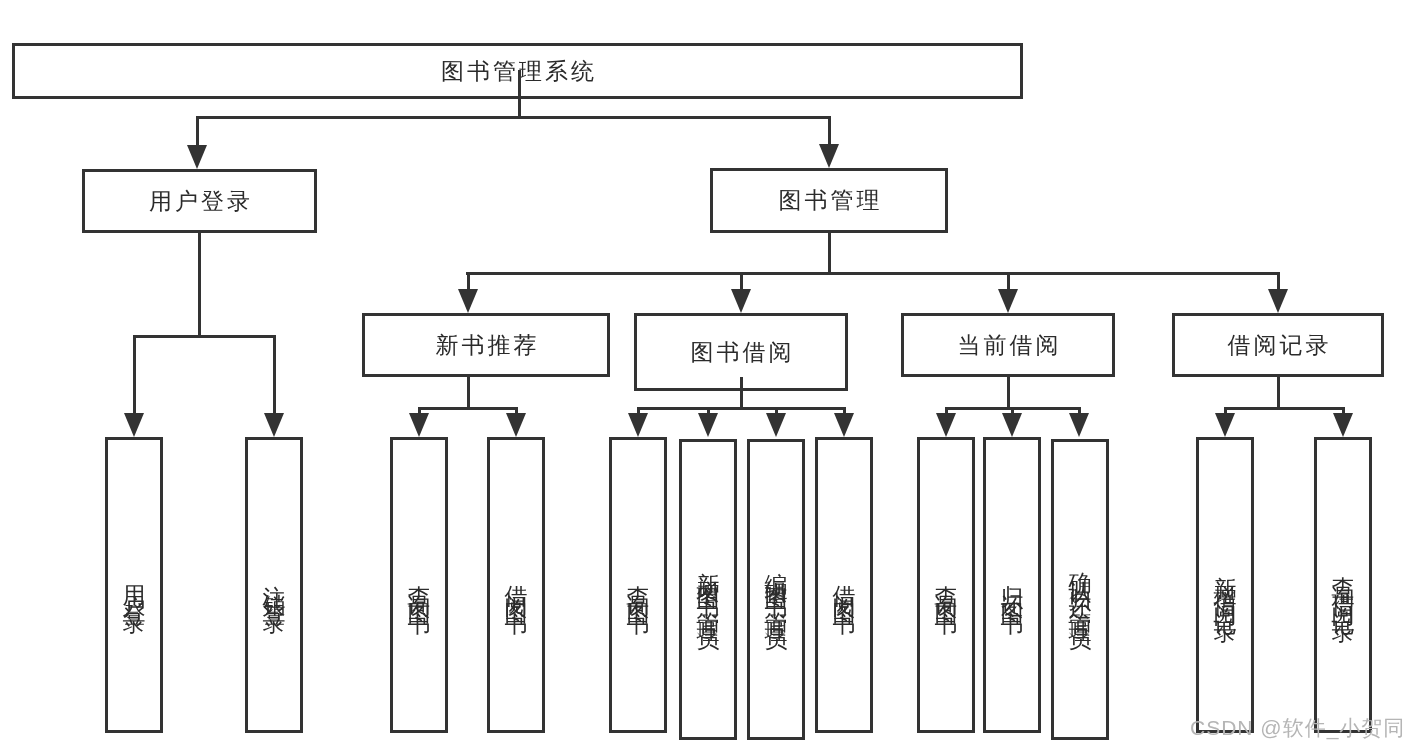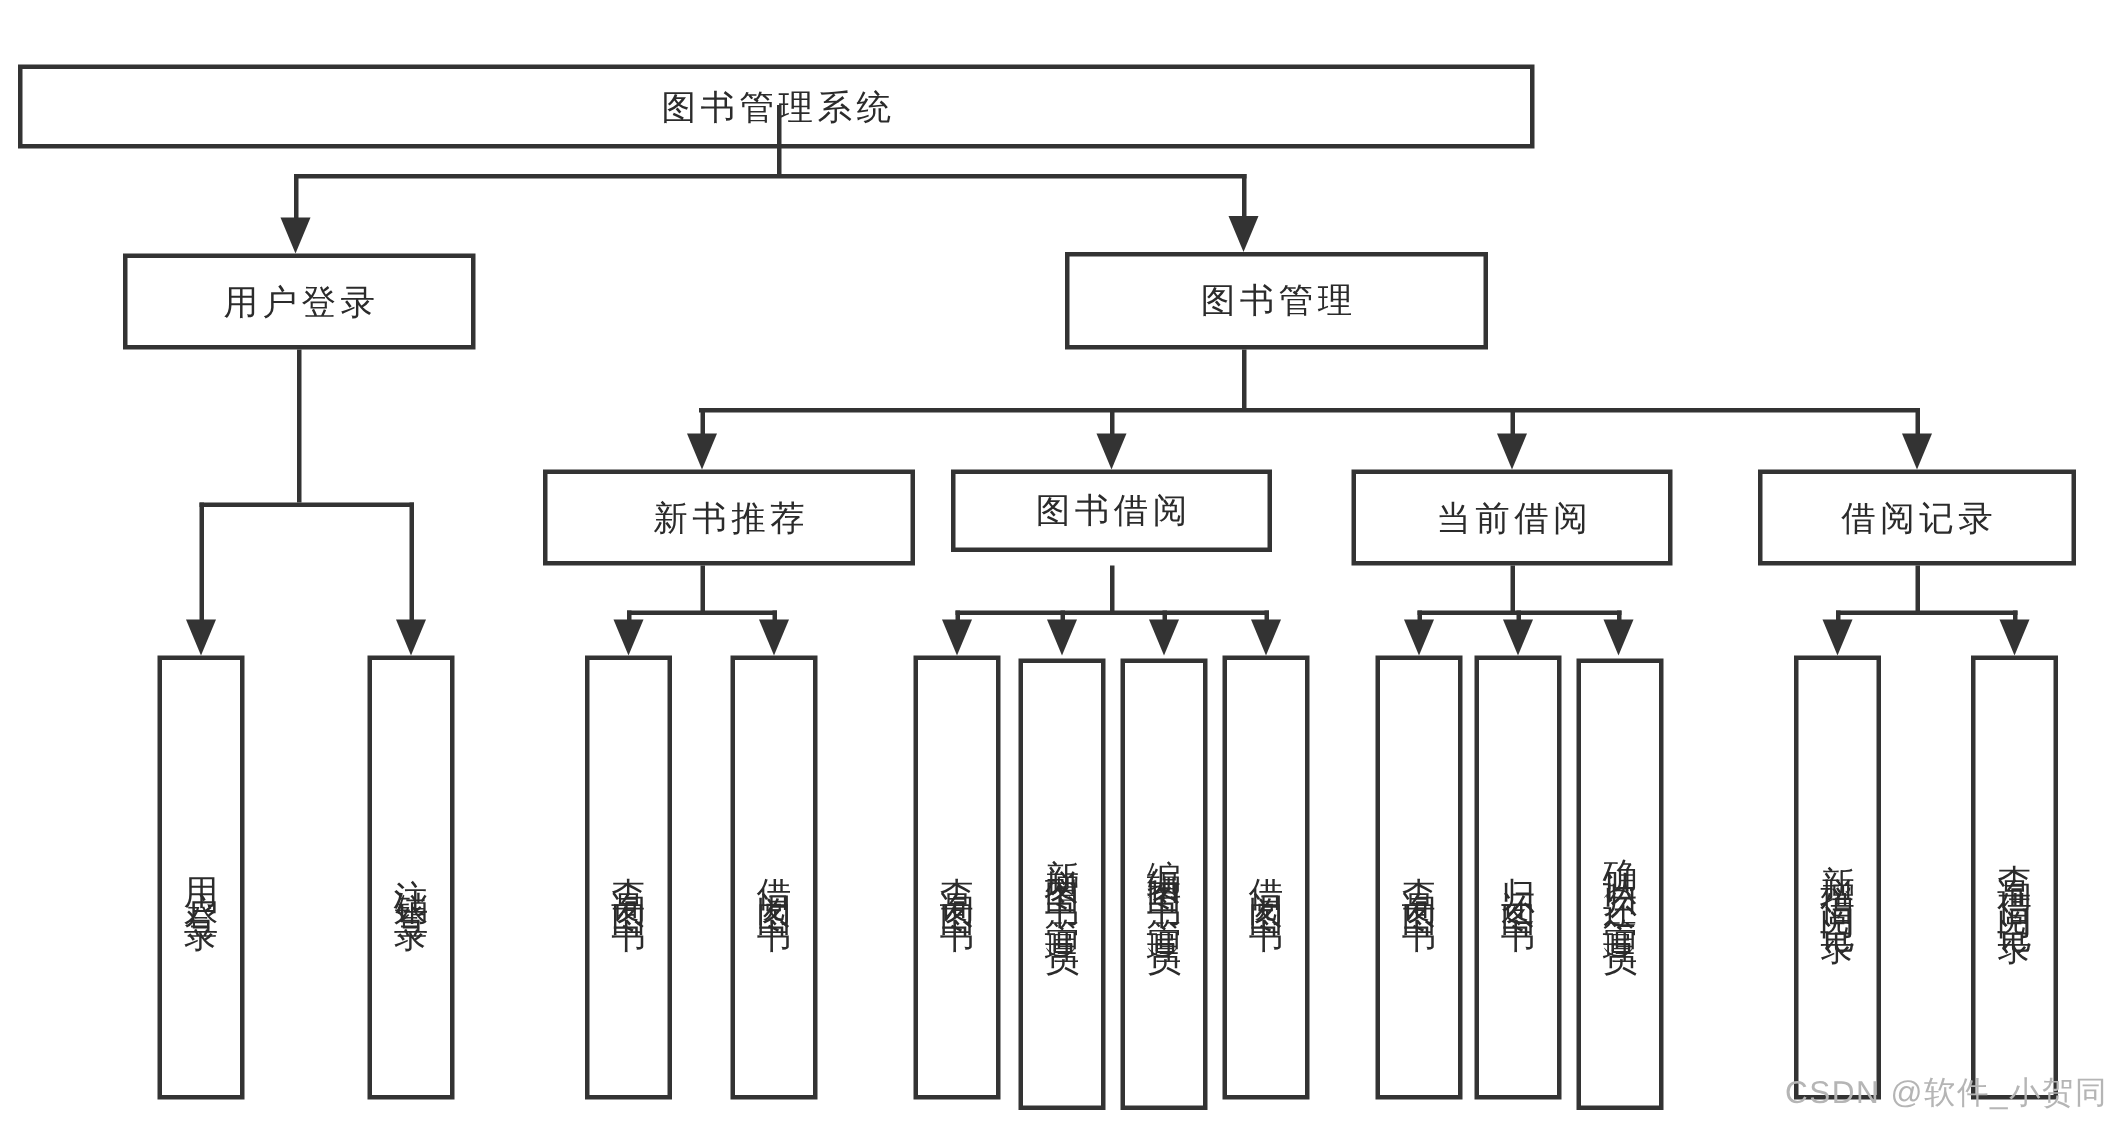"图书管理" div.box { width: 282px -> 238px }
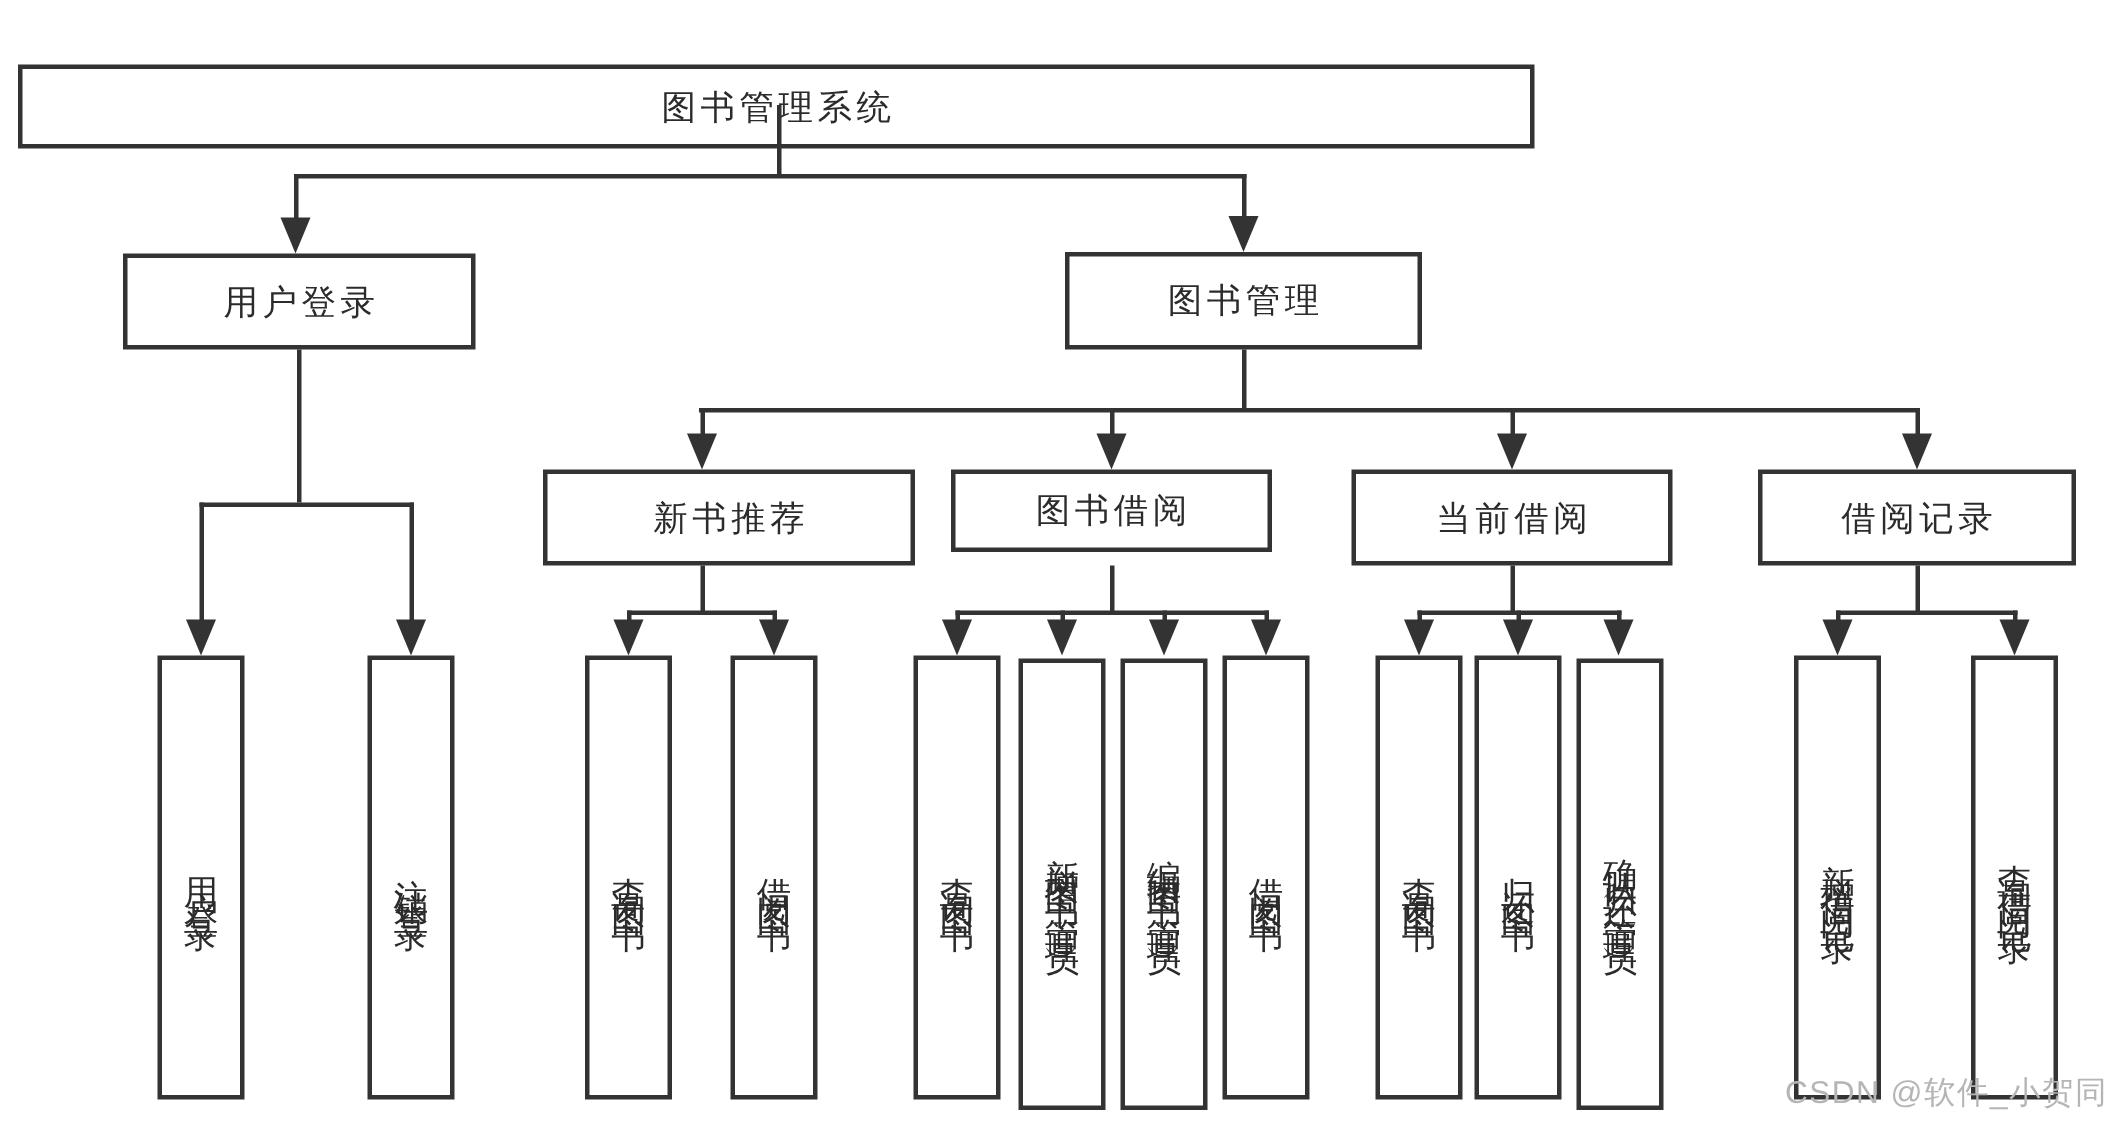"图书借阅" div.box { height: 55px -> 78px }
